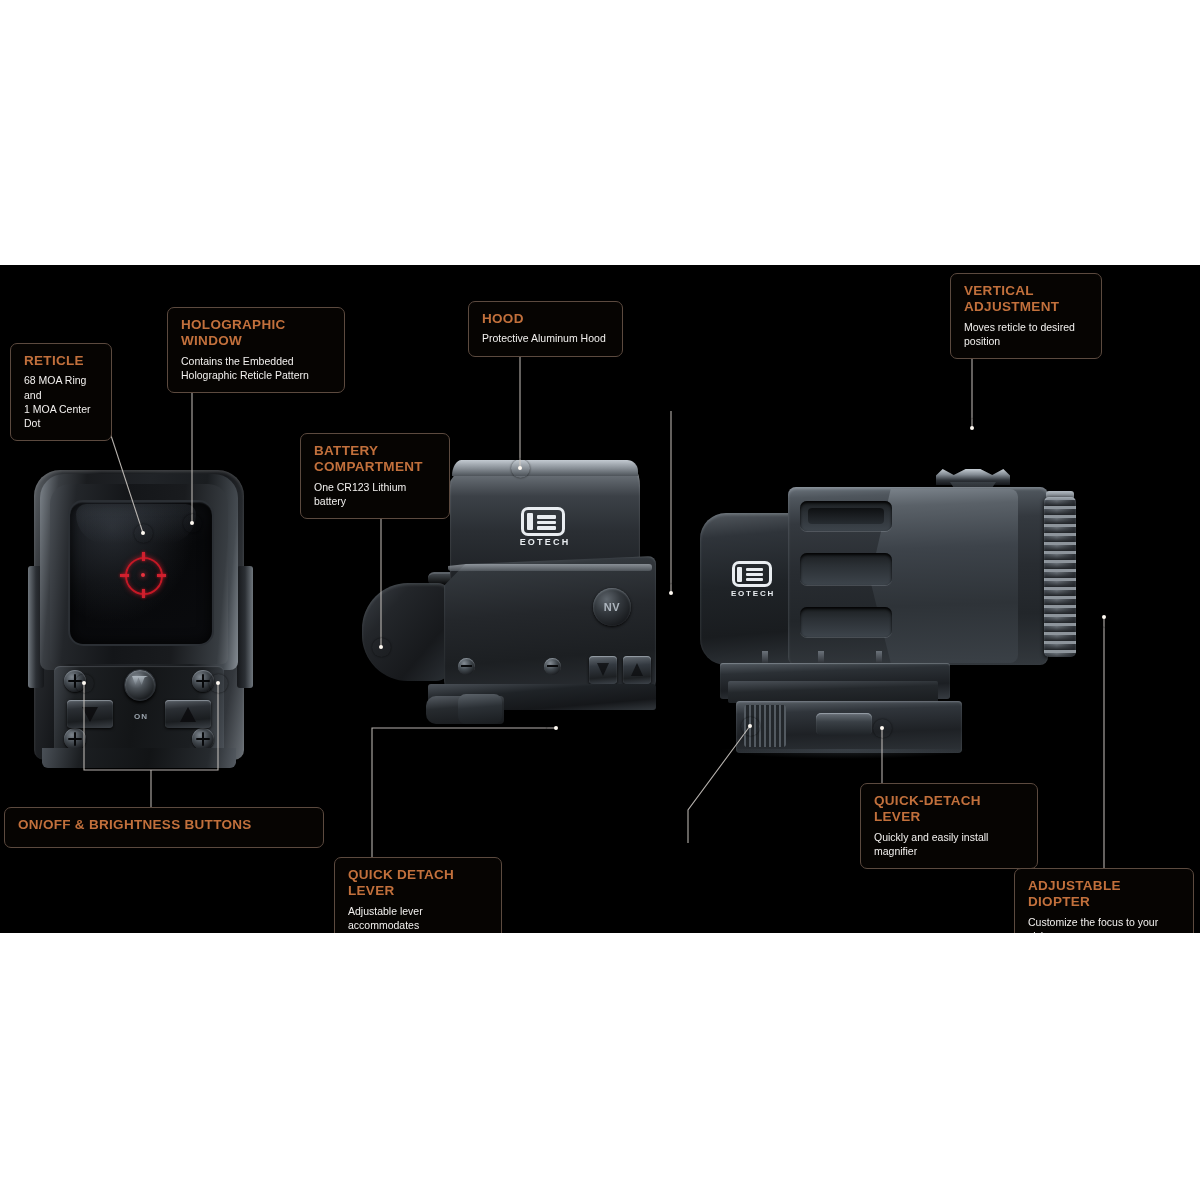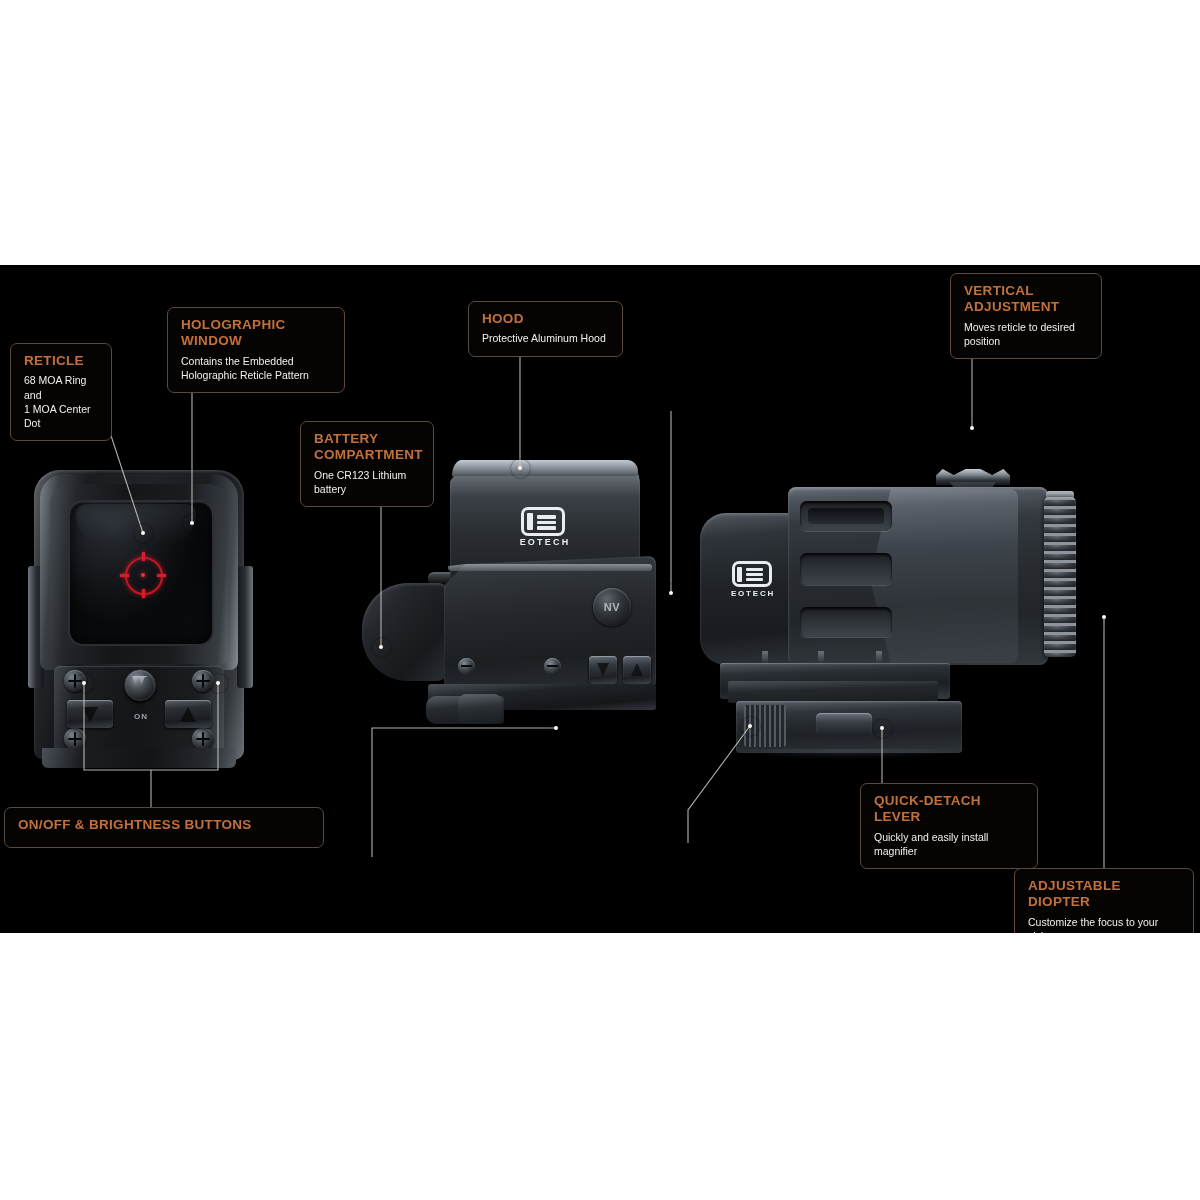"BATTERY" div.callout { top: 156px -> 168px; width: 134px -> 150px }
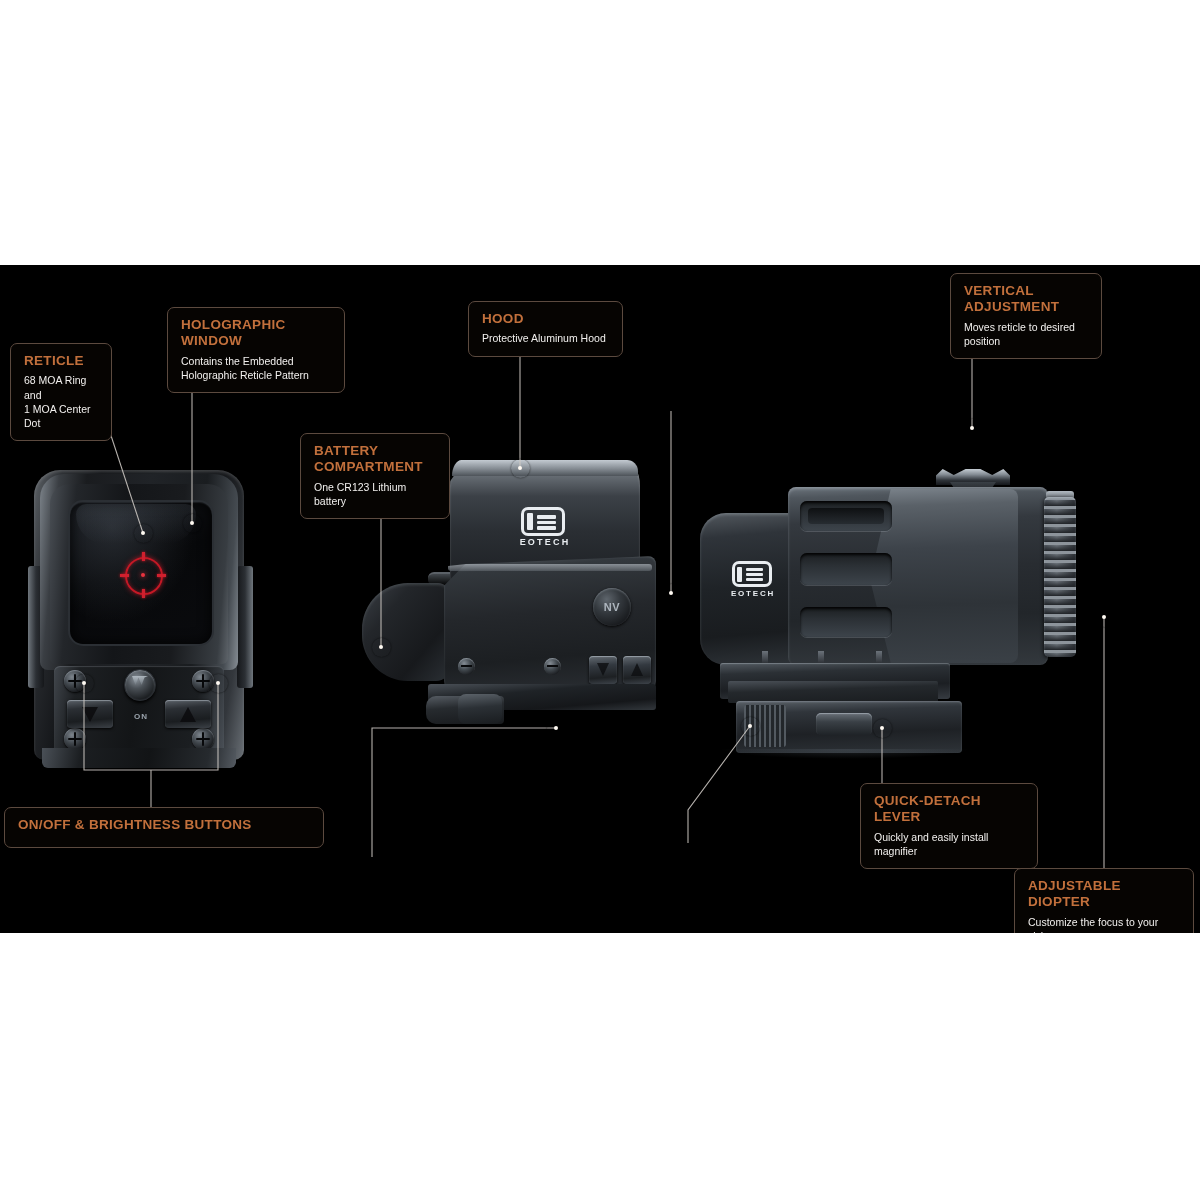"QUICK DETACH LEVER" div.callout { html: none -> <div> <div>QUICK DETACH LEVER</div> <div>Adjustable lever accommodates all MIL-STD 1913 rail tolerances</div> </div> }
